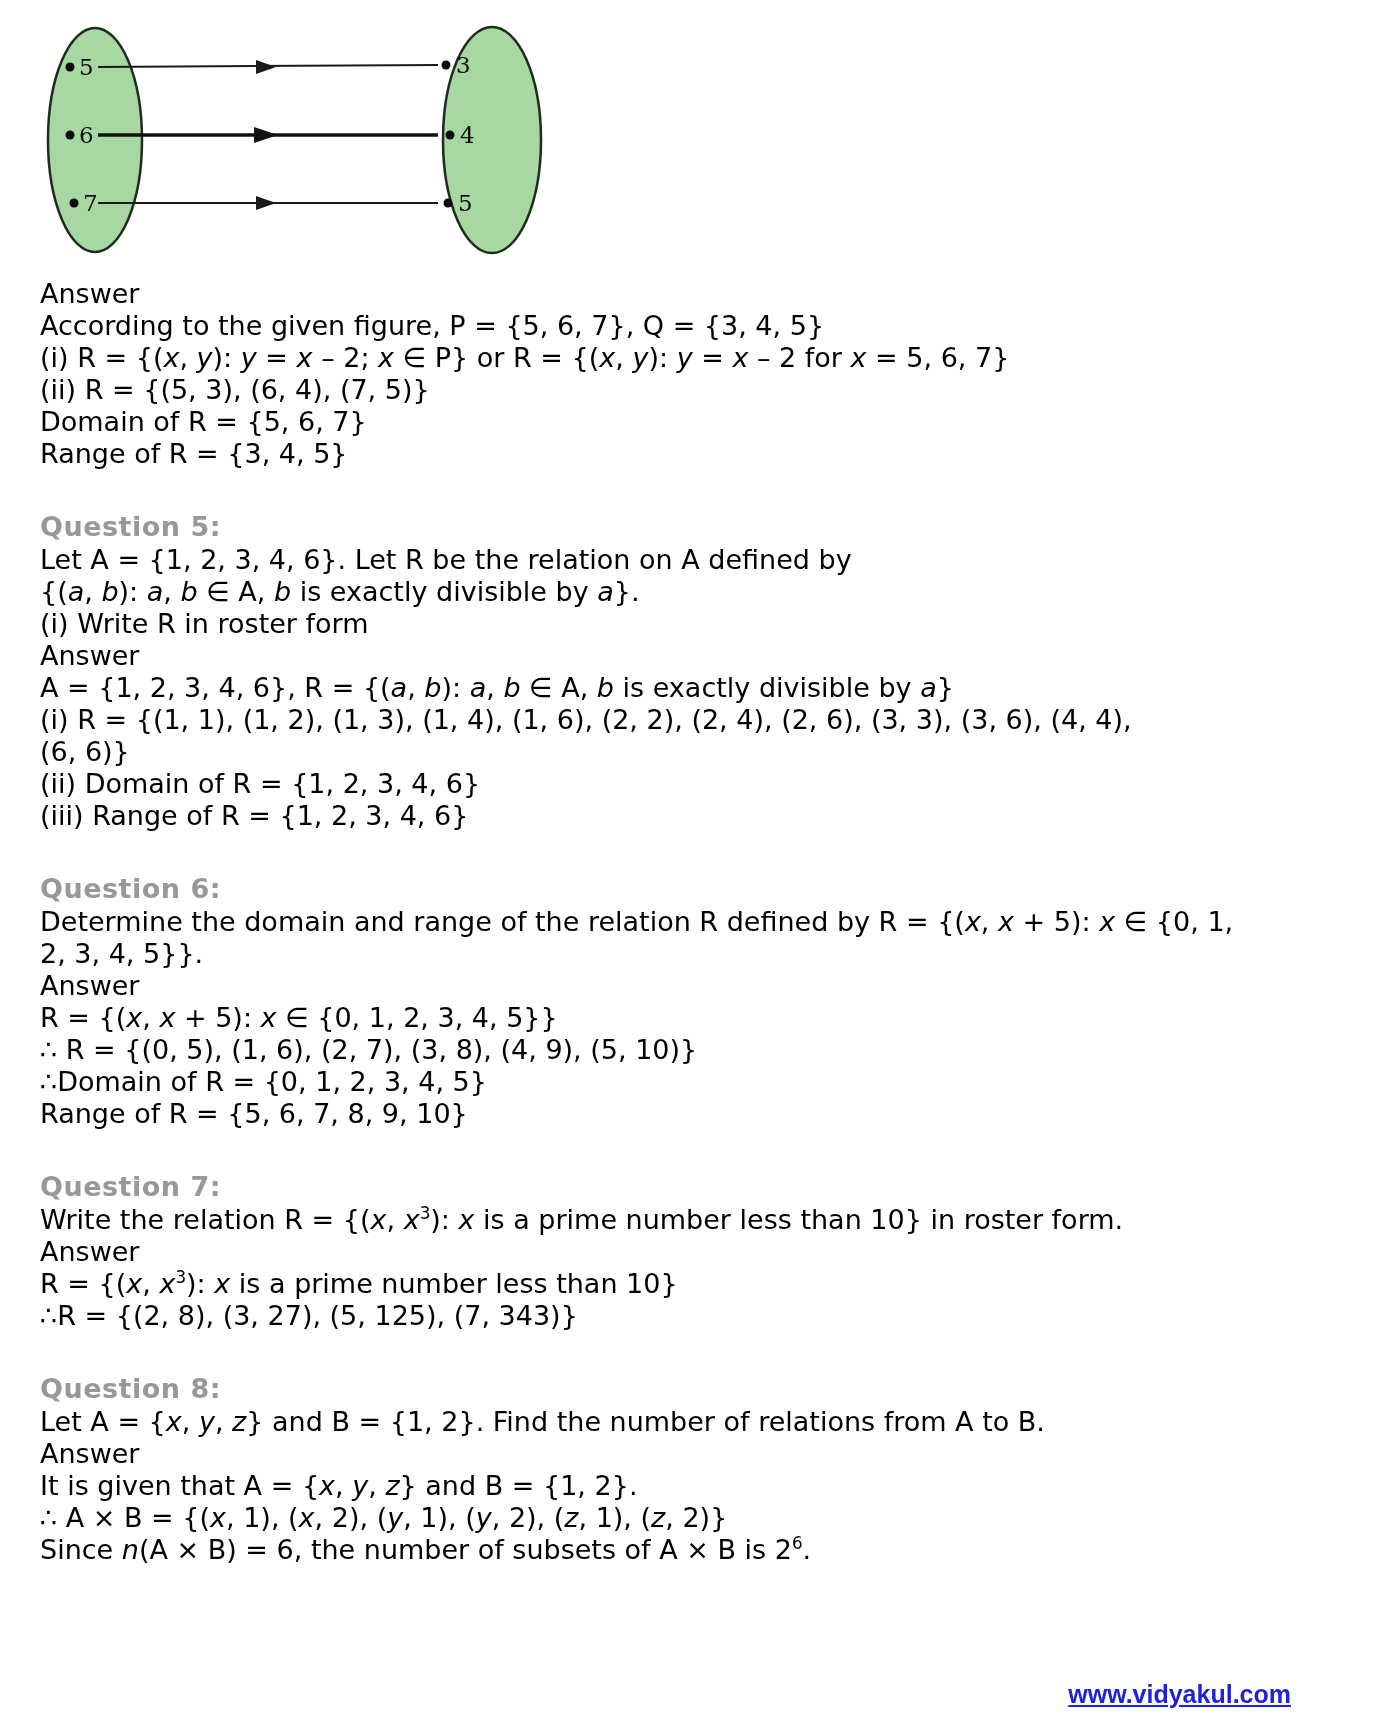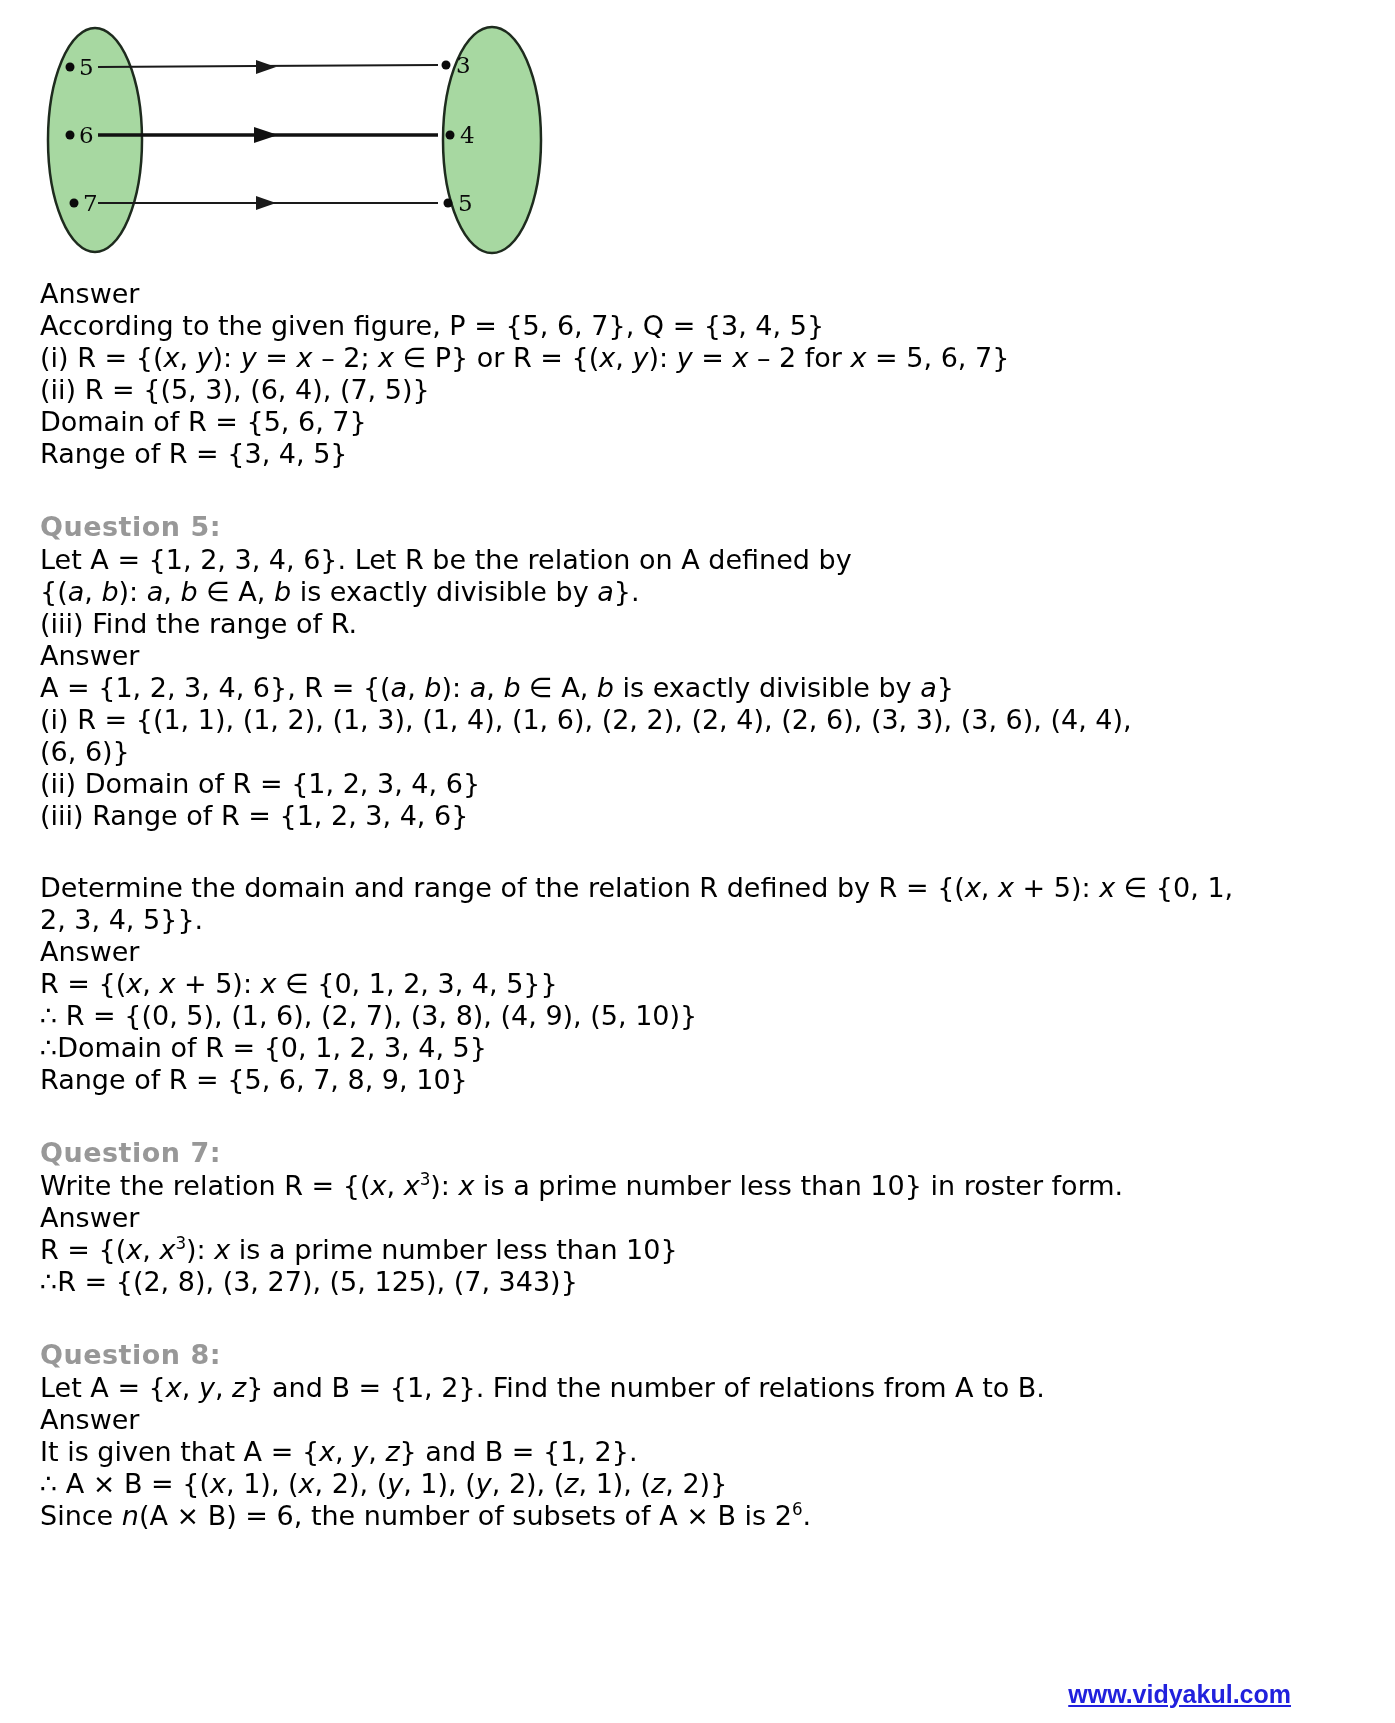"(i) Write R in roster" div.line { html: none -> <div>(i) Write R in roster form</div> }
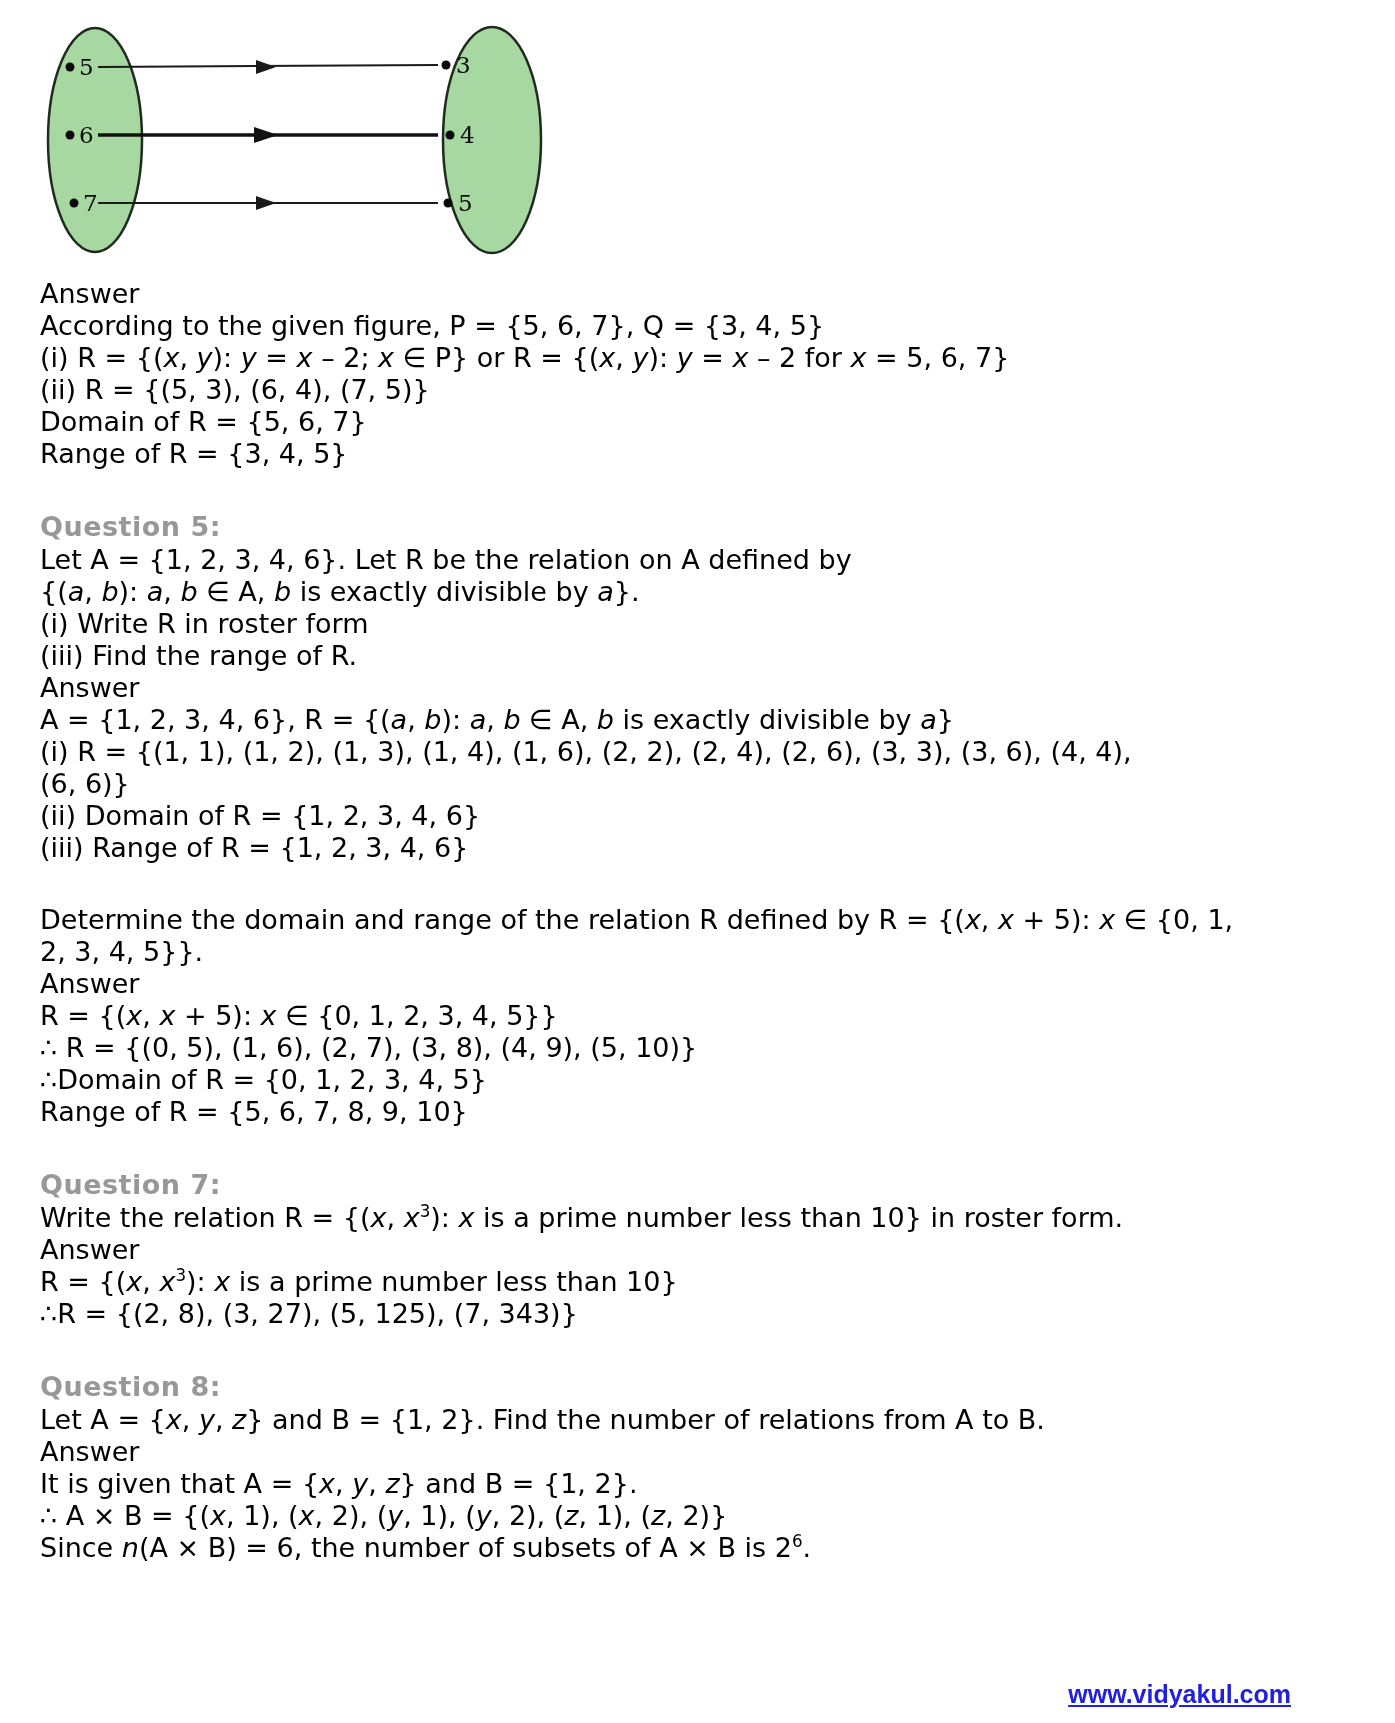"(iii) Find the range of" div.line { html: <div>(iii) Find the range of R.</div> -> none }
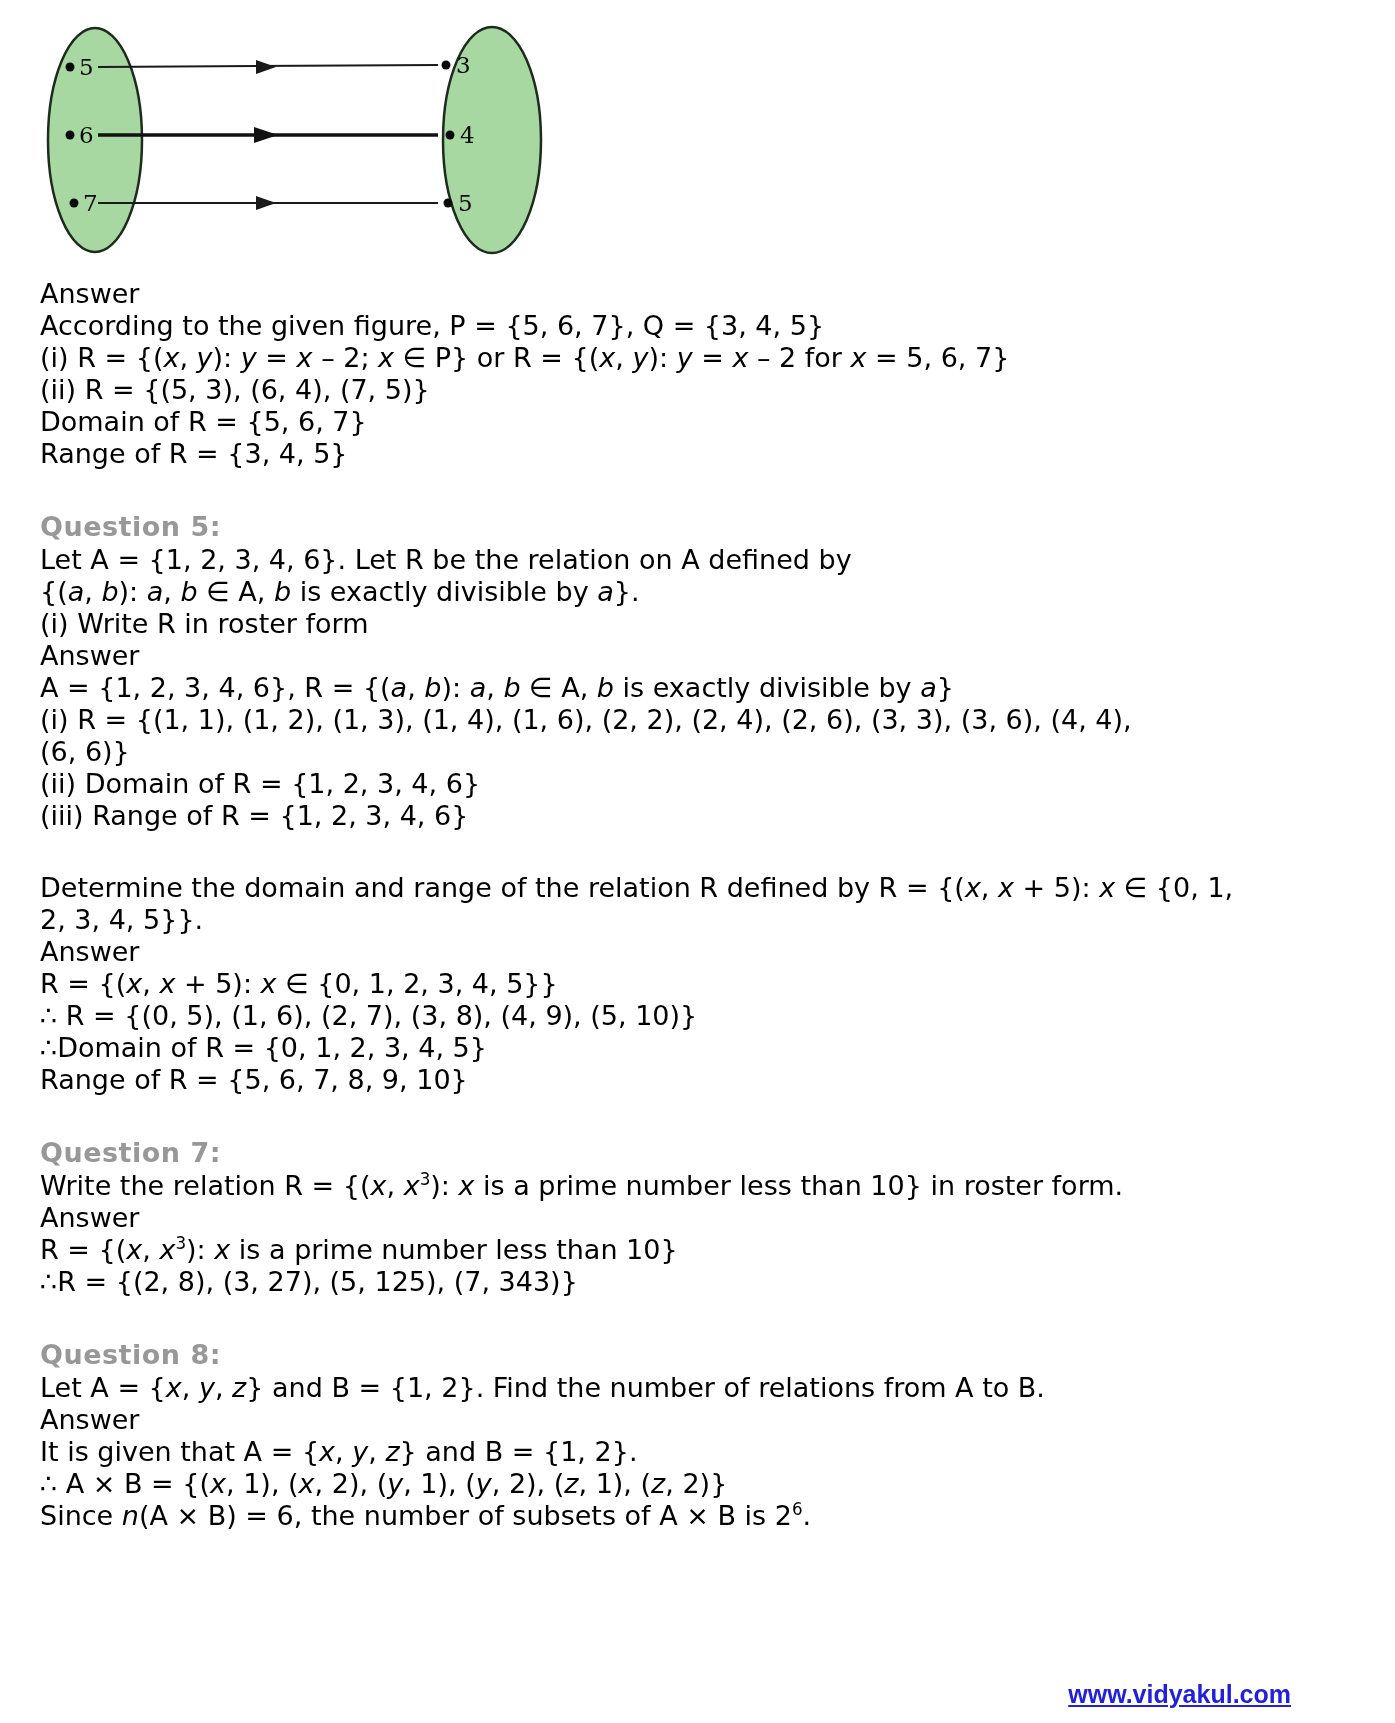"Question 6:" div.q-heading { html: none -> <div>Question 6:</div> }
